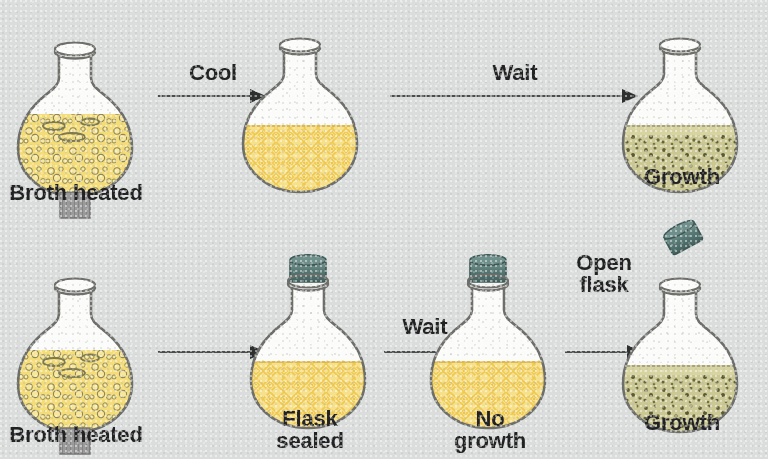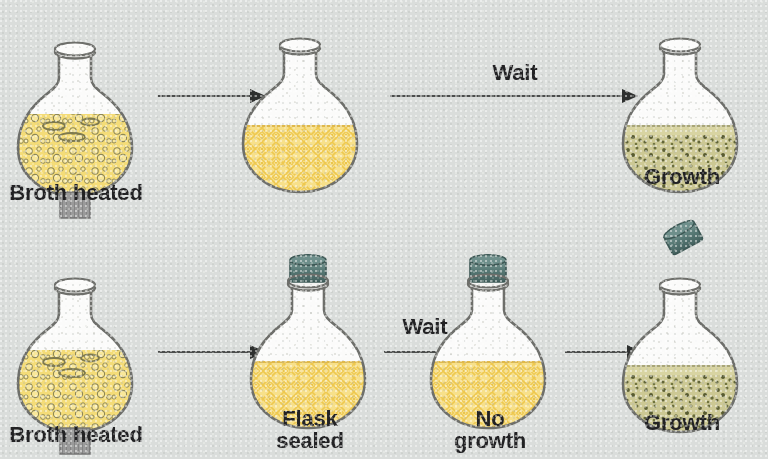"Cool" div.steplabel { html: none -> <div>Cool</div> }
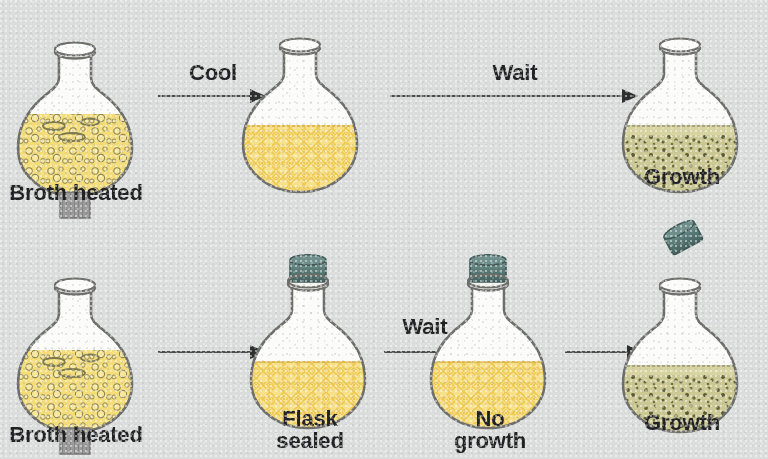"Open" div.steplabel { html: none -> <div>Open flask</div> }
